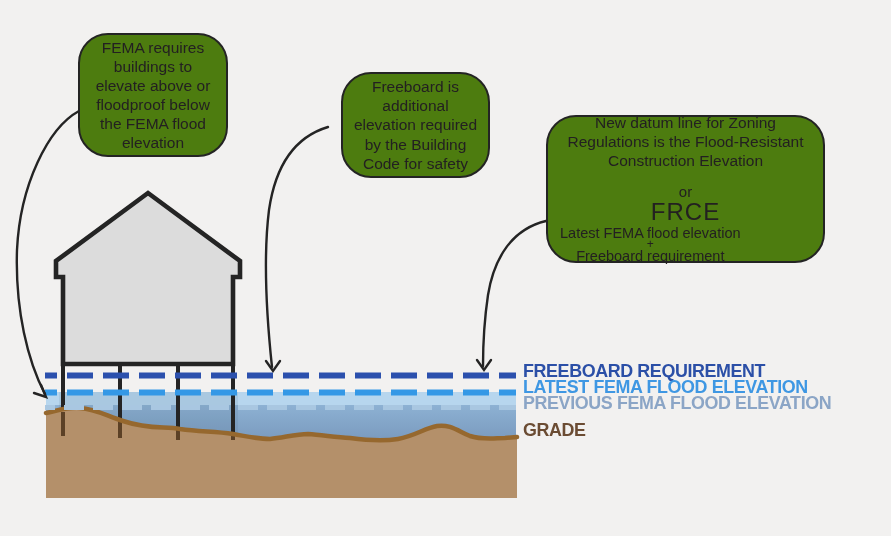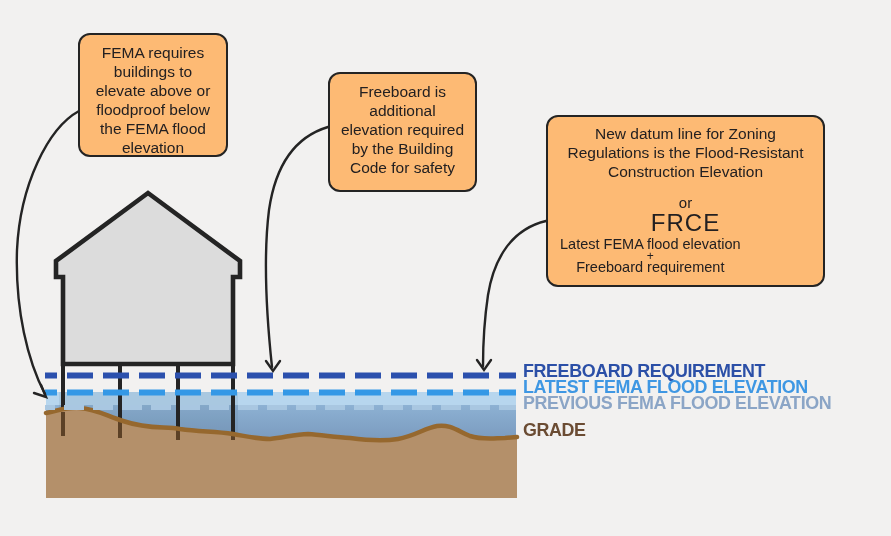"FEMA requires buildings to elevate" .callout { background: #fdba74 -> #4d7c0f; border-radius: 12px -> 30px; justify-content: none -> center }
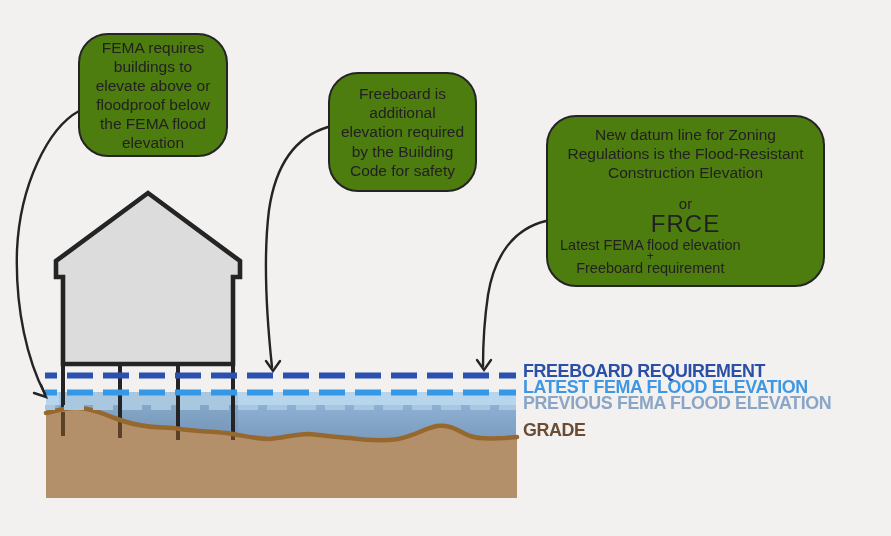"Freeboard is additional elevation" .callout-2 { height: 120px -> 106px; left: 328px -> 341px }
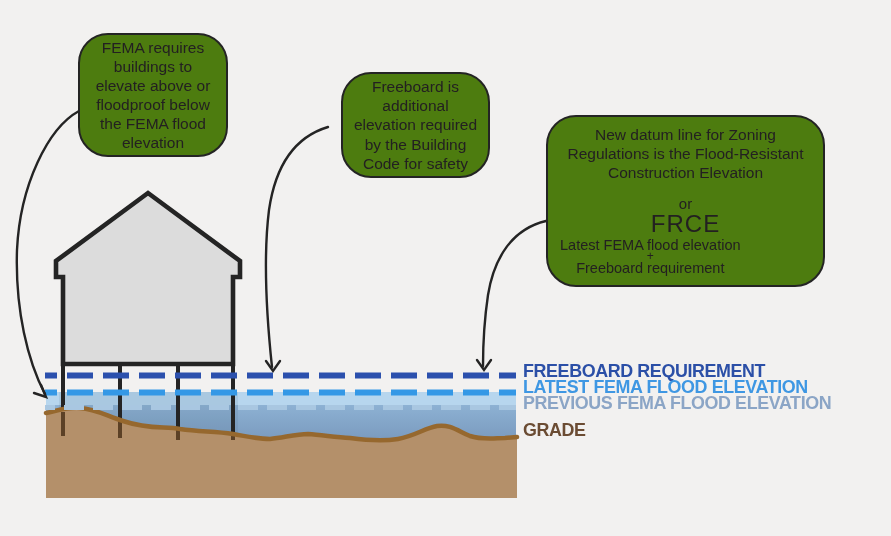"New datum line for Zoning" .callout-3 { height: 172px -> 148px }
